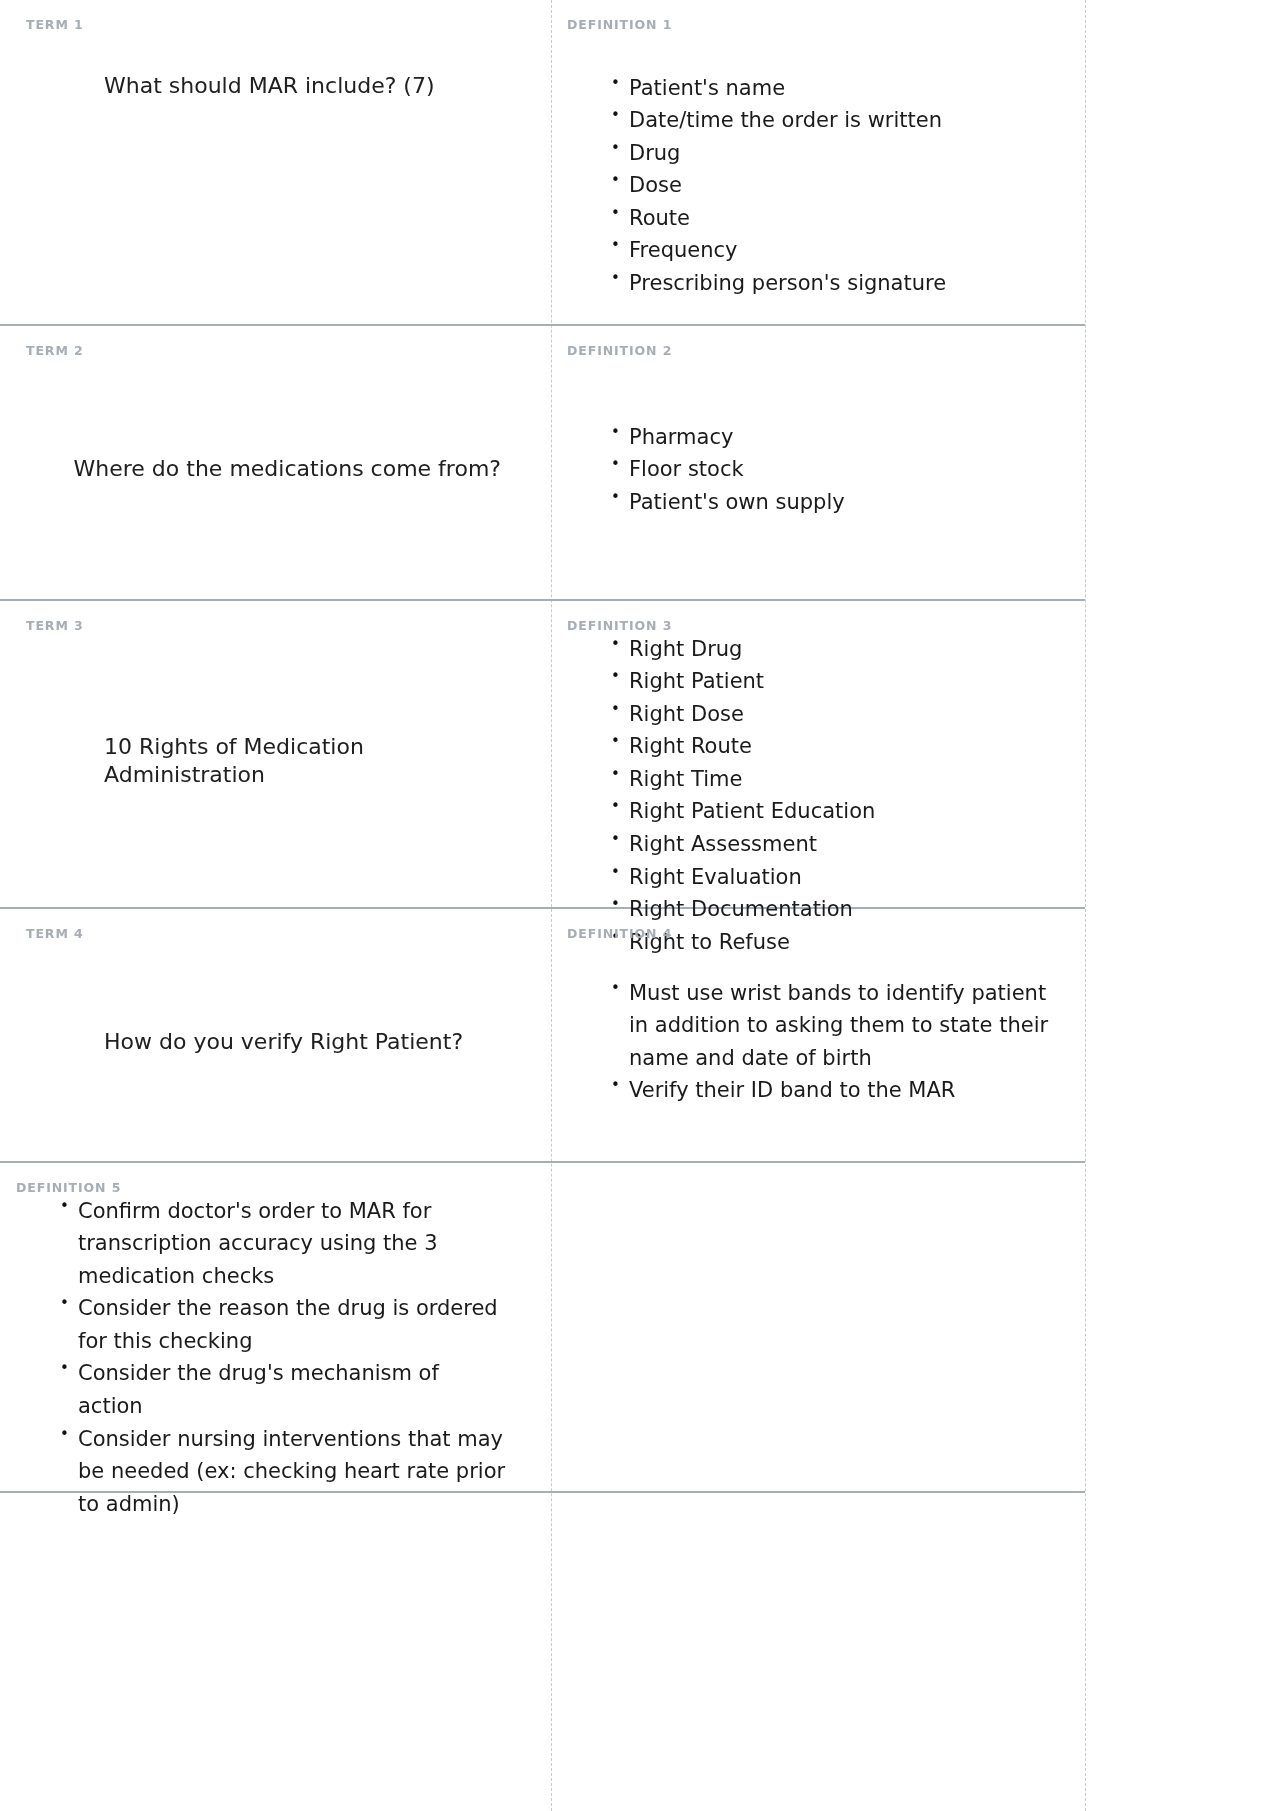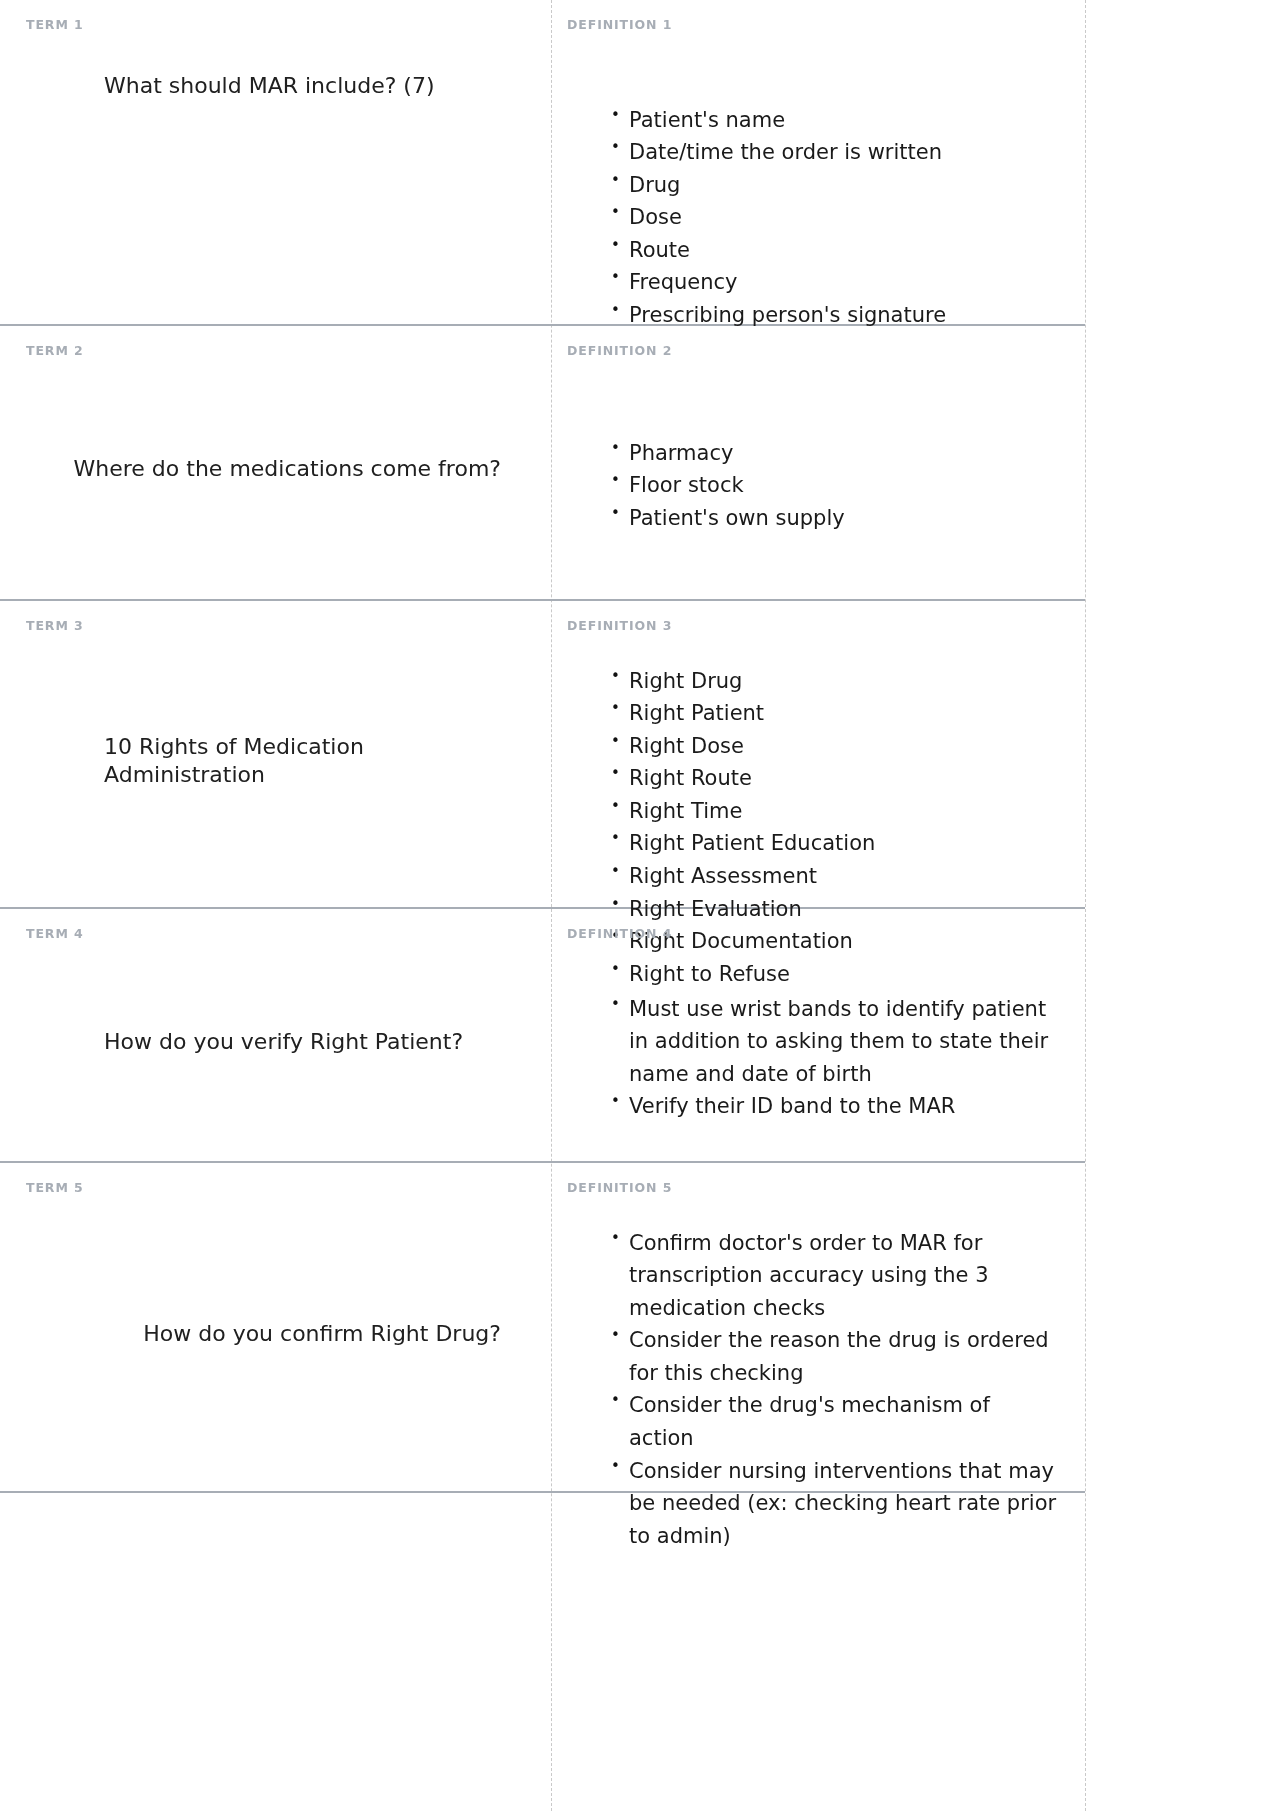"DEFINITION 1" .col-def { gap: 32px -> none }
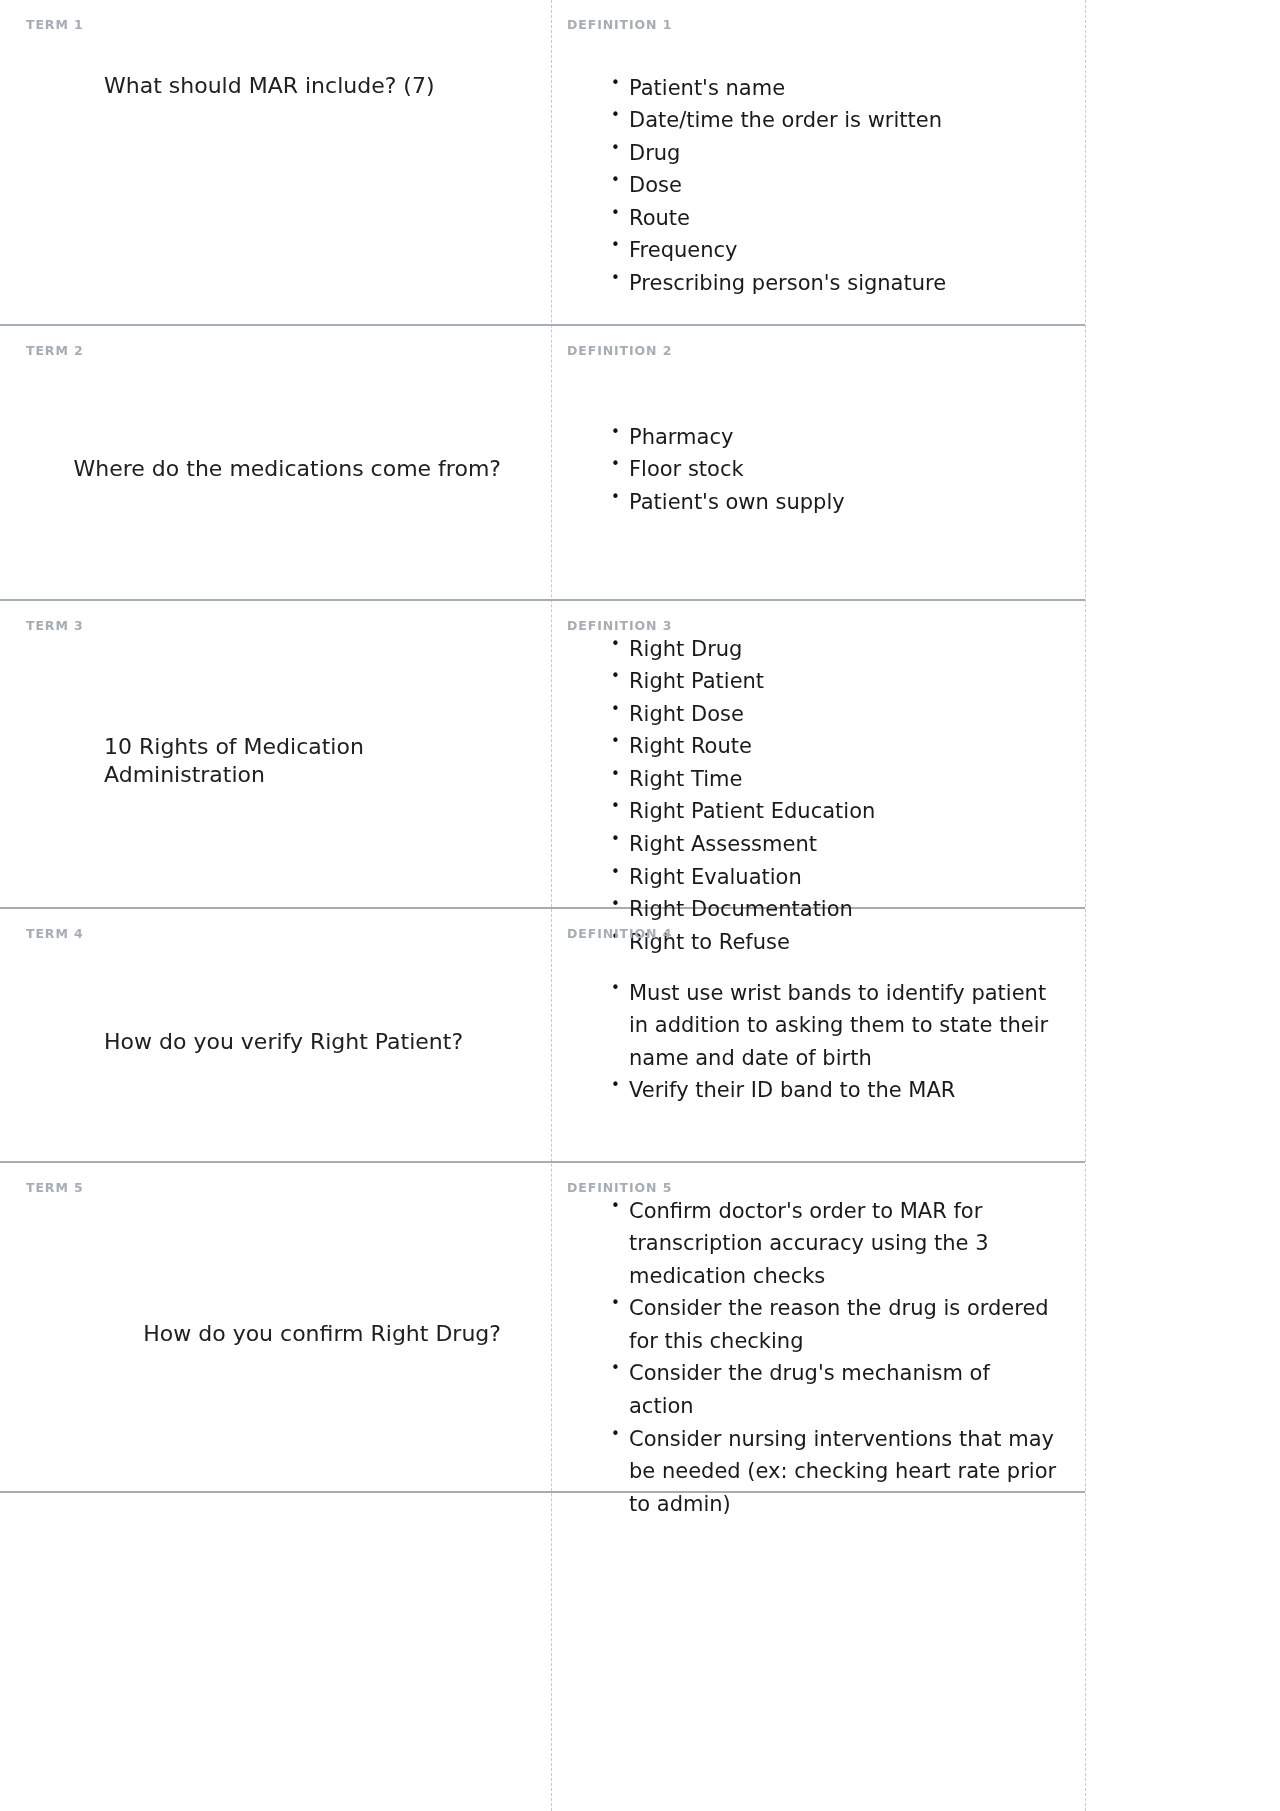"TERM 5" div.col { html: <div> <div>TERM 5</div> <div> <div>How do you confirm Right Drug?</div> </div> </div> -> none }
